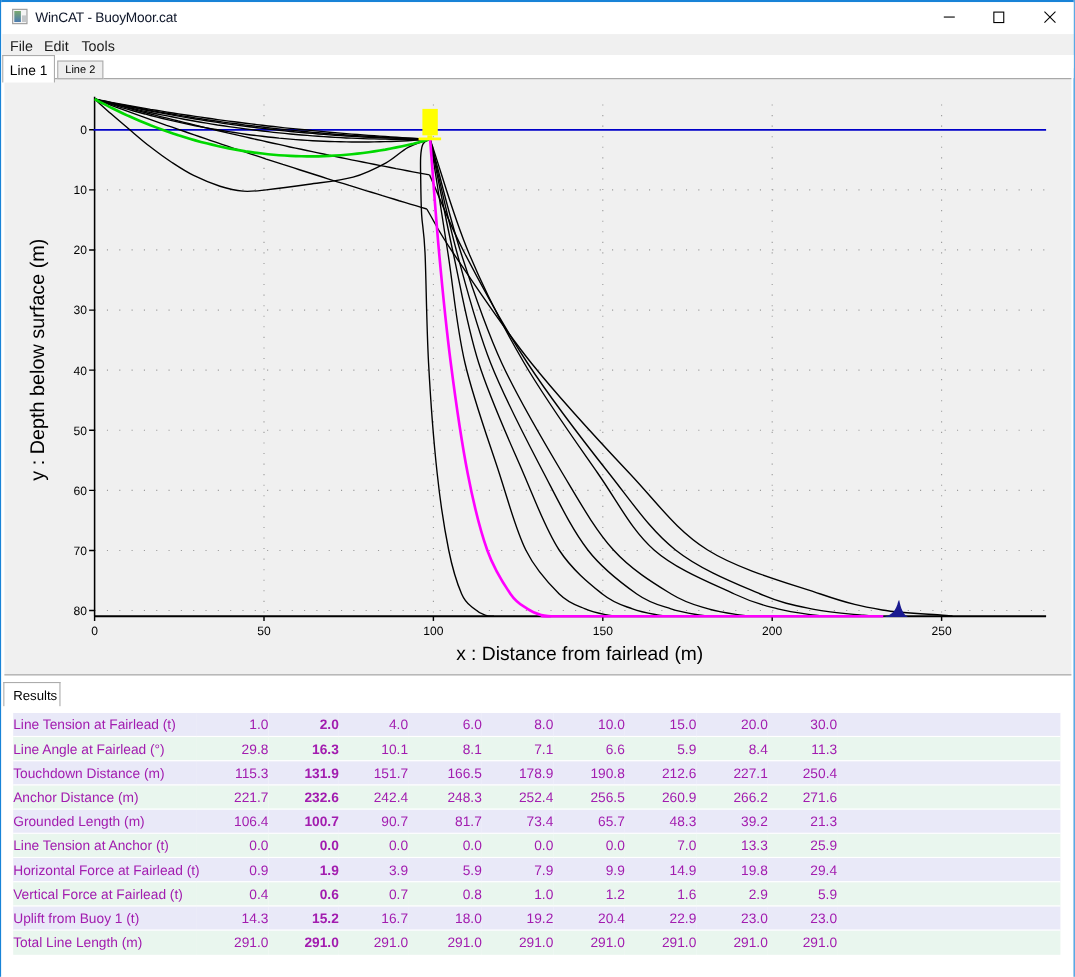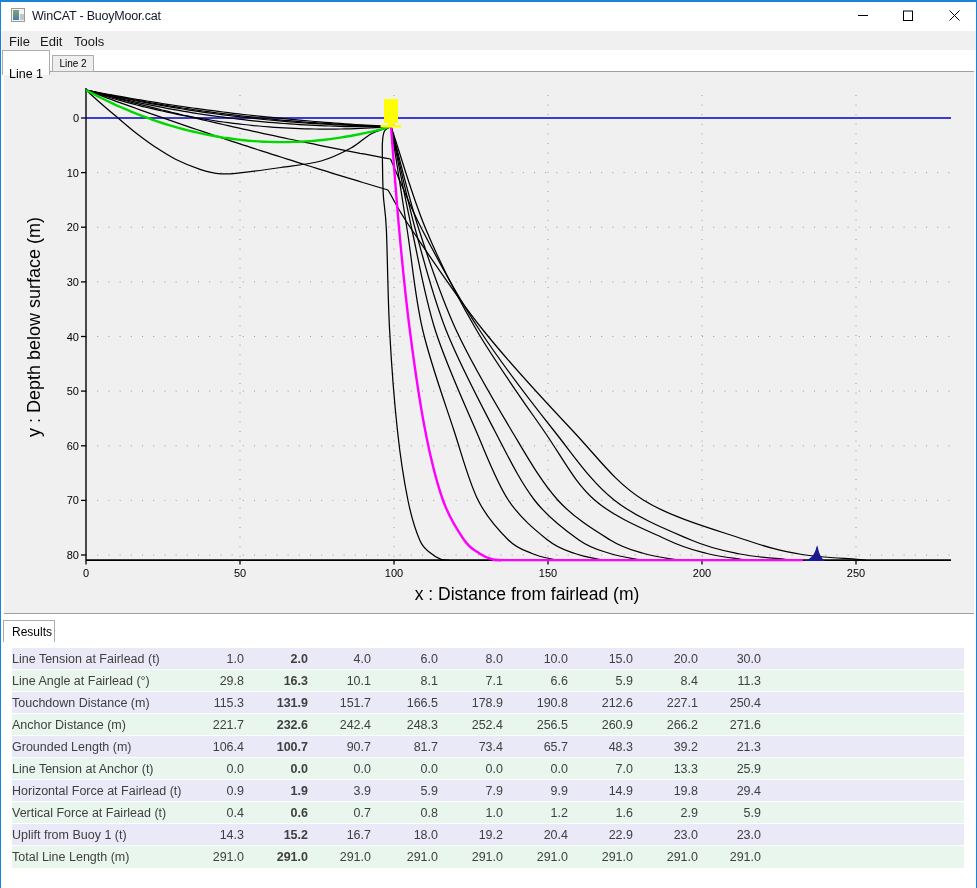"Line 1" .tab1 { padding-top: 16px -> 6px }
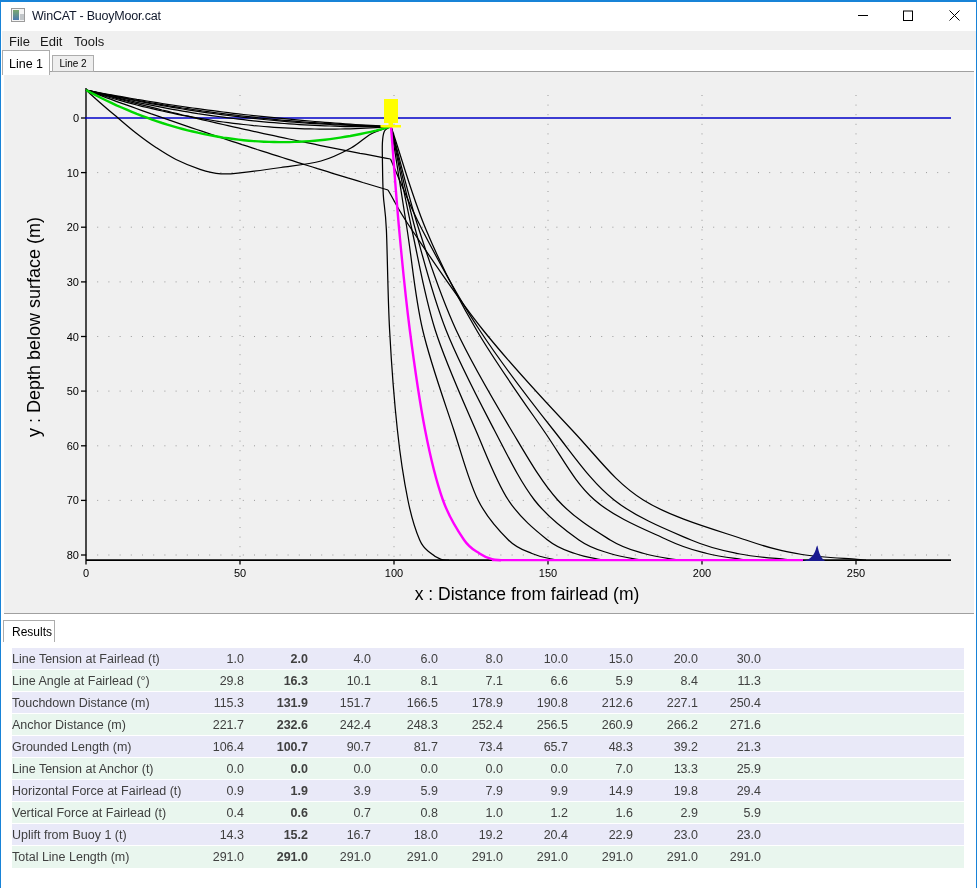"Line Tension at Fairlead (t)" table.res { color: #404040 -> #a21caf }
